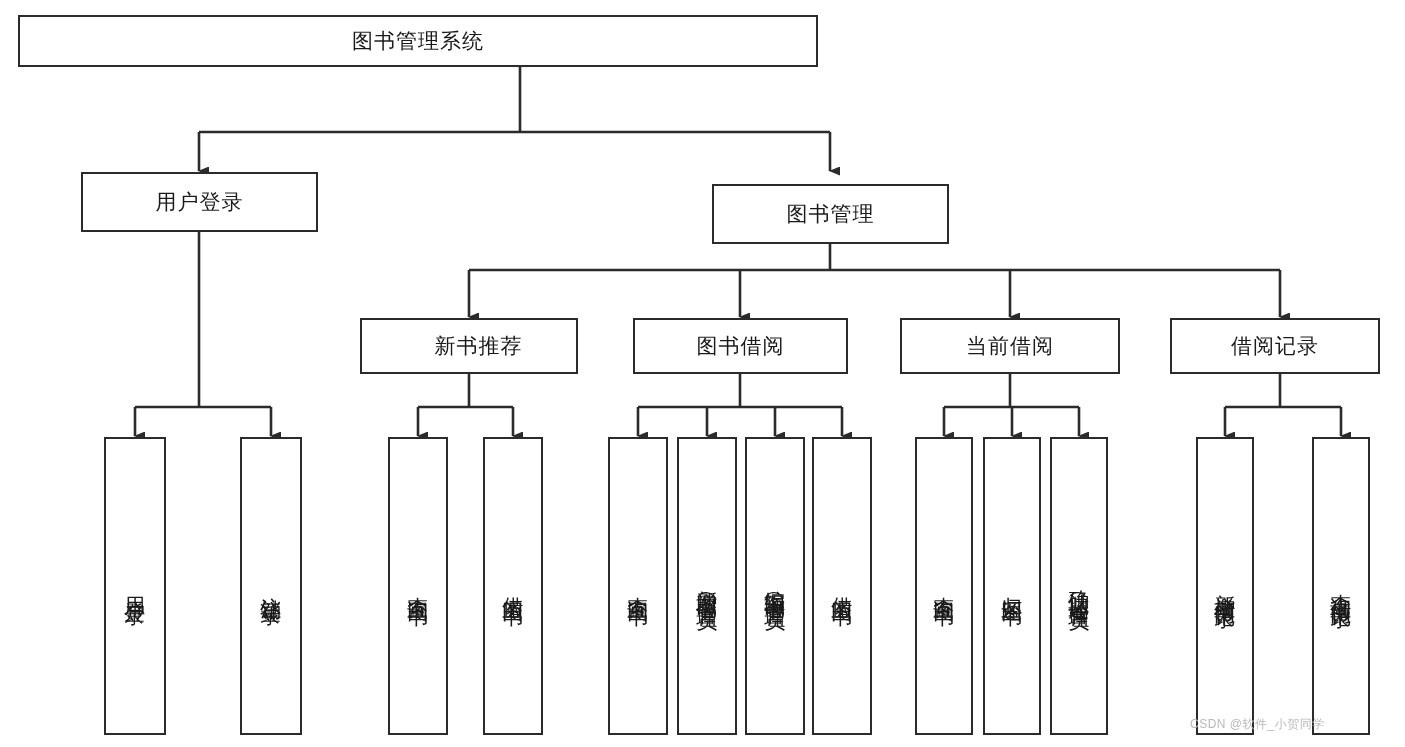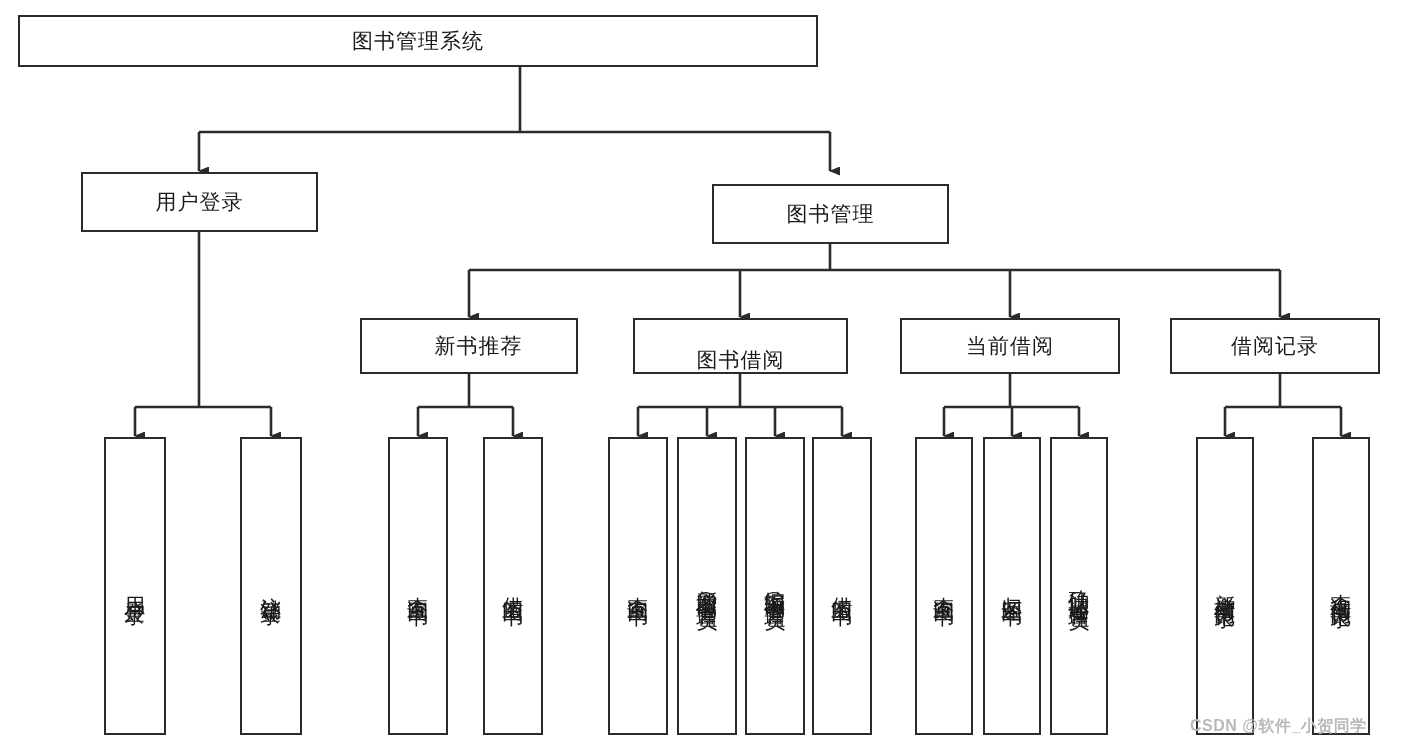"图书借阅" div.node-box { align-items: flex-end -> none }
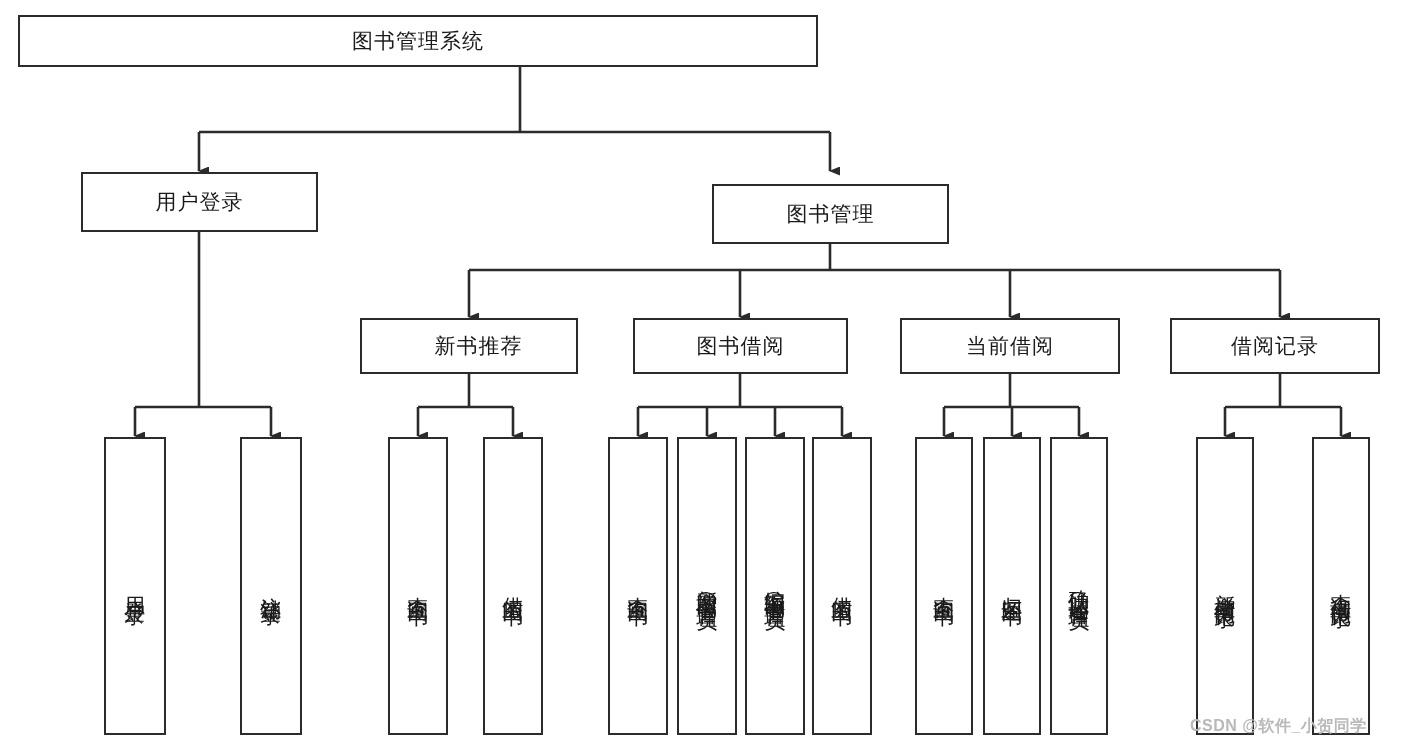"CSDN @软件_小贺同学" .watermark { font-size: 16px -> 12px; font-weight: bold -> none }
